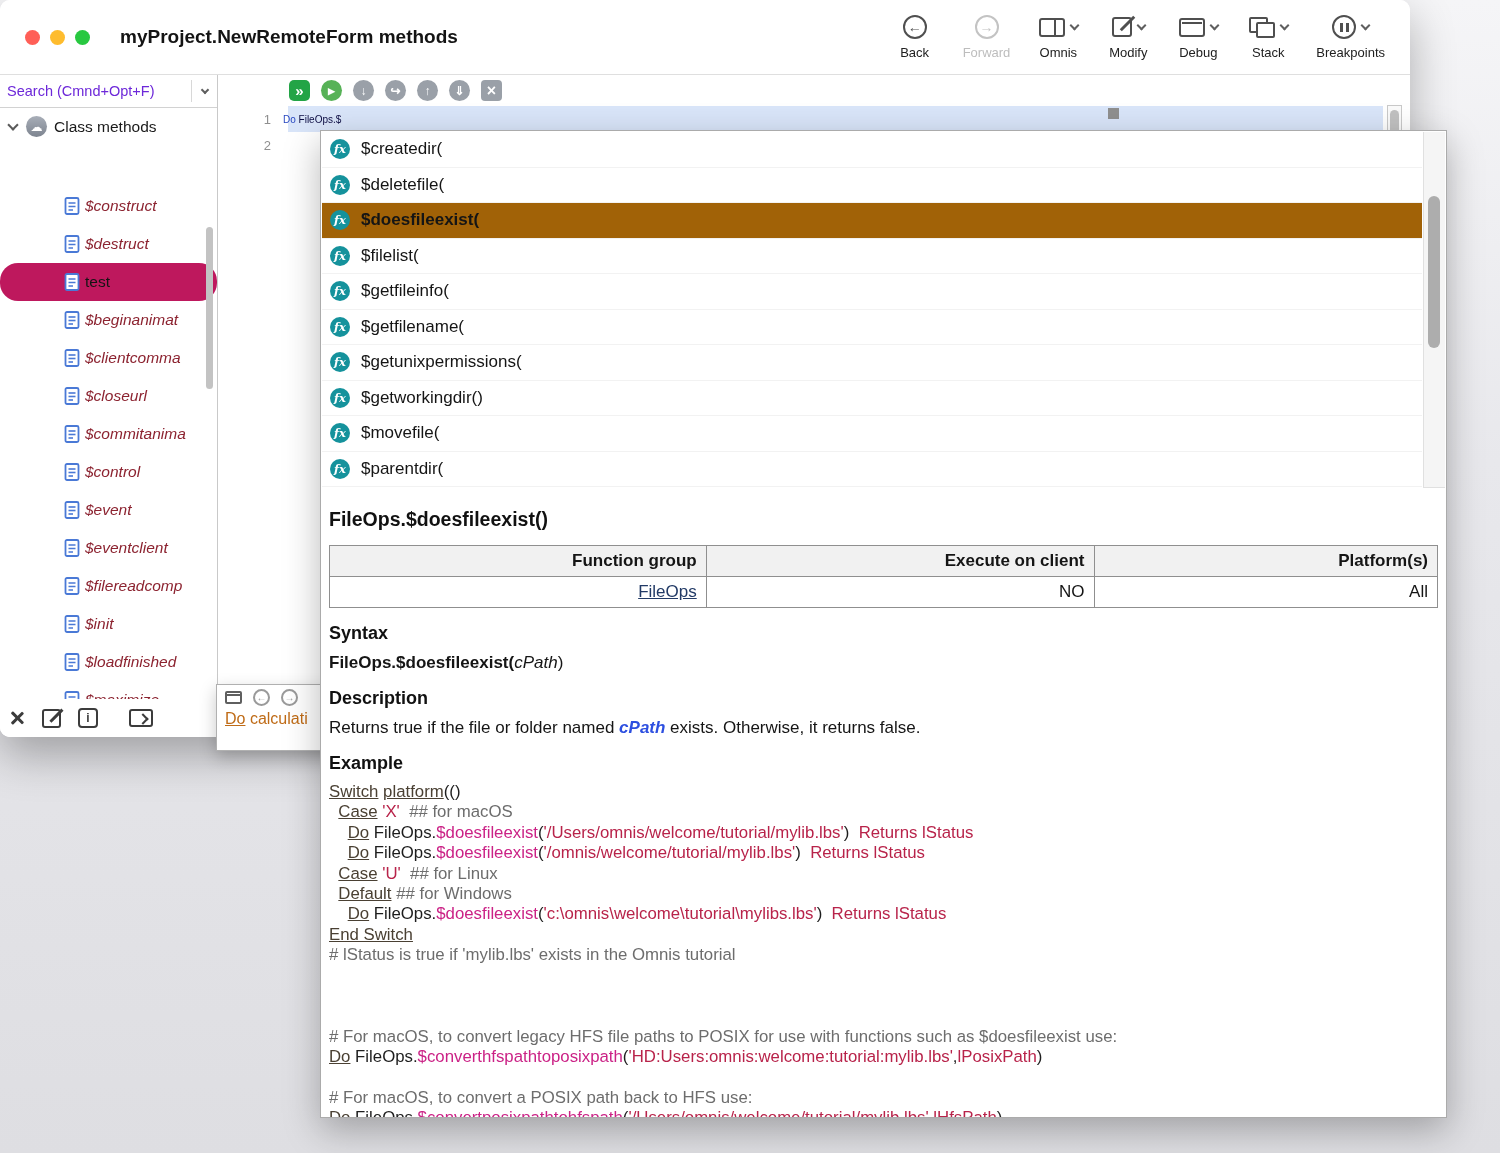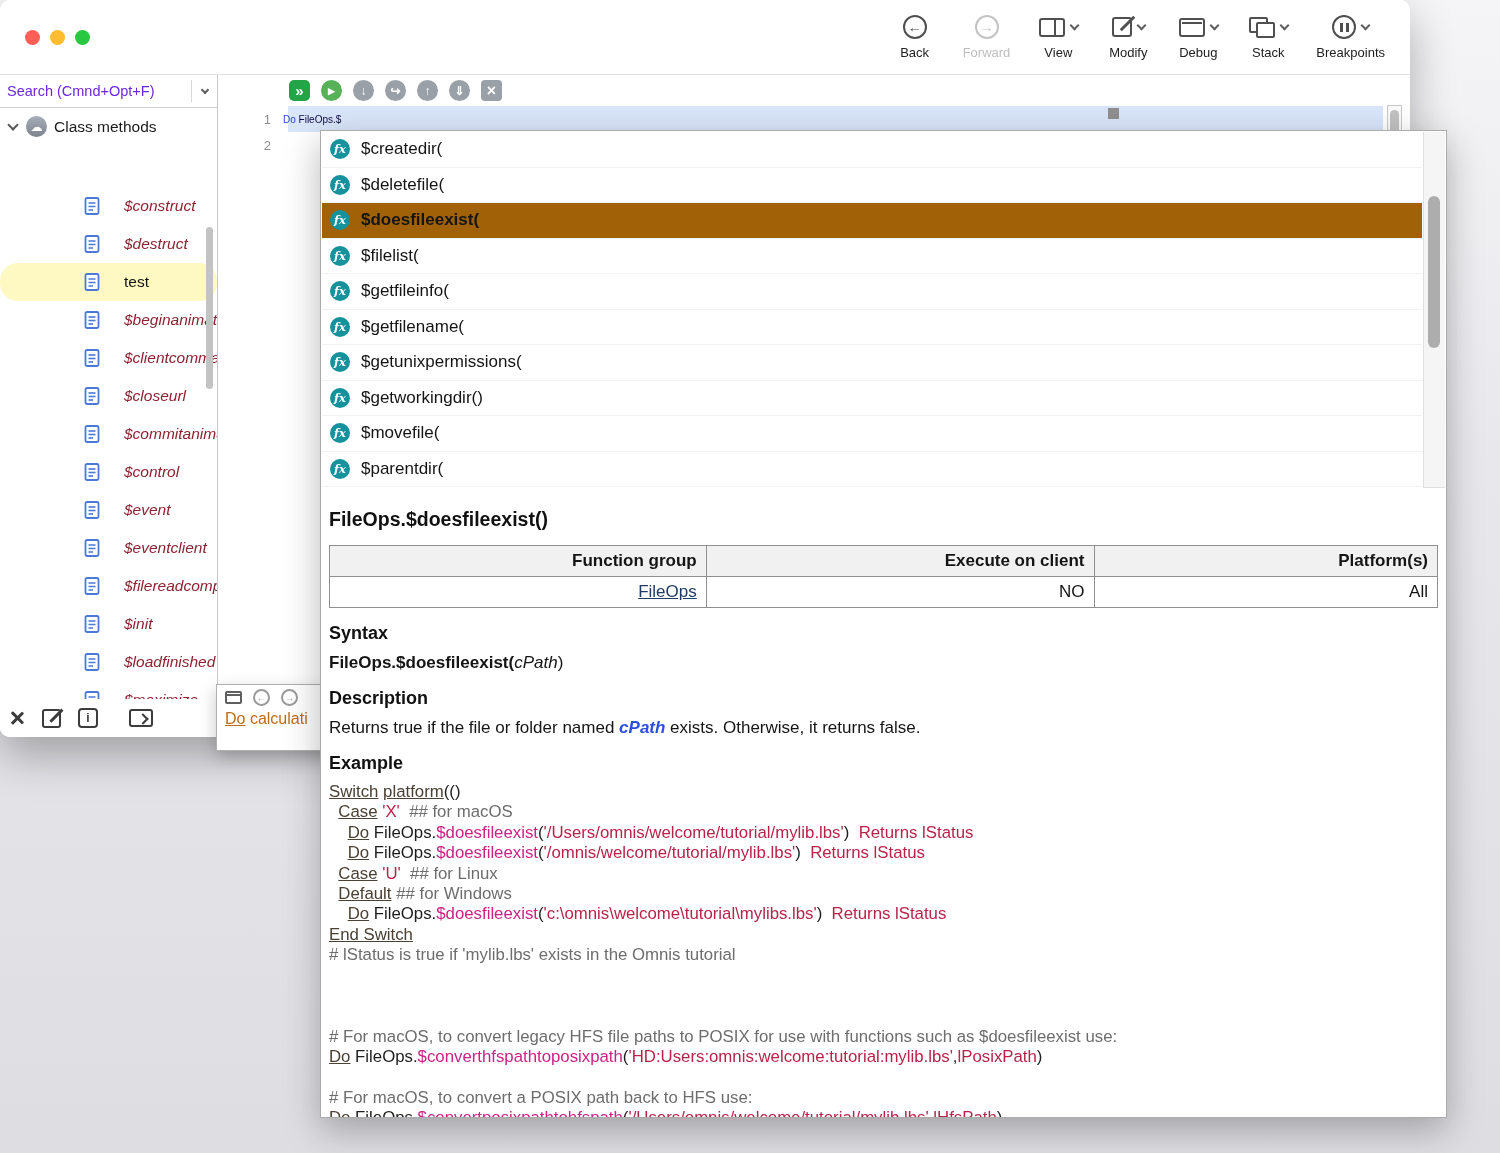"myProject.NewRemoteForm methods" div.win-title { html: none -> <div>myProject.NewRemoteForm methods</div> }
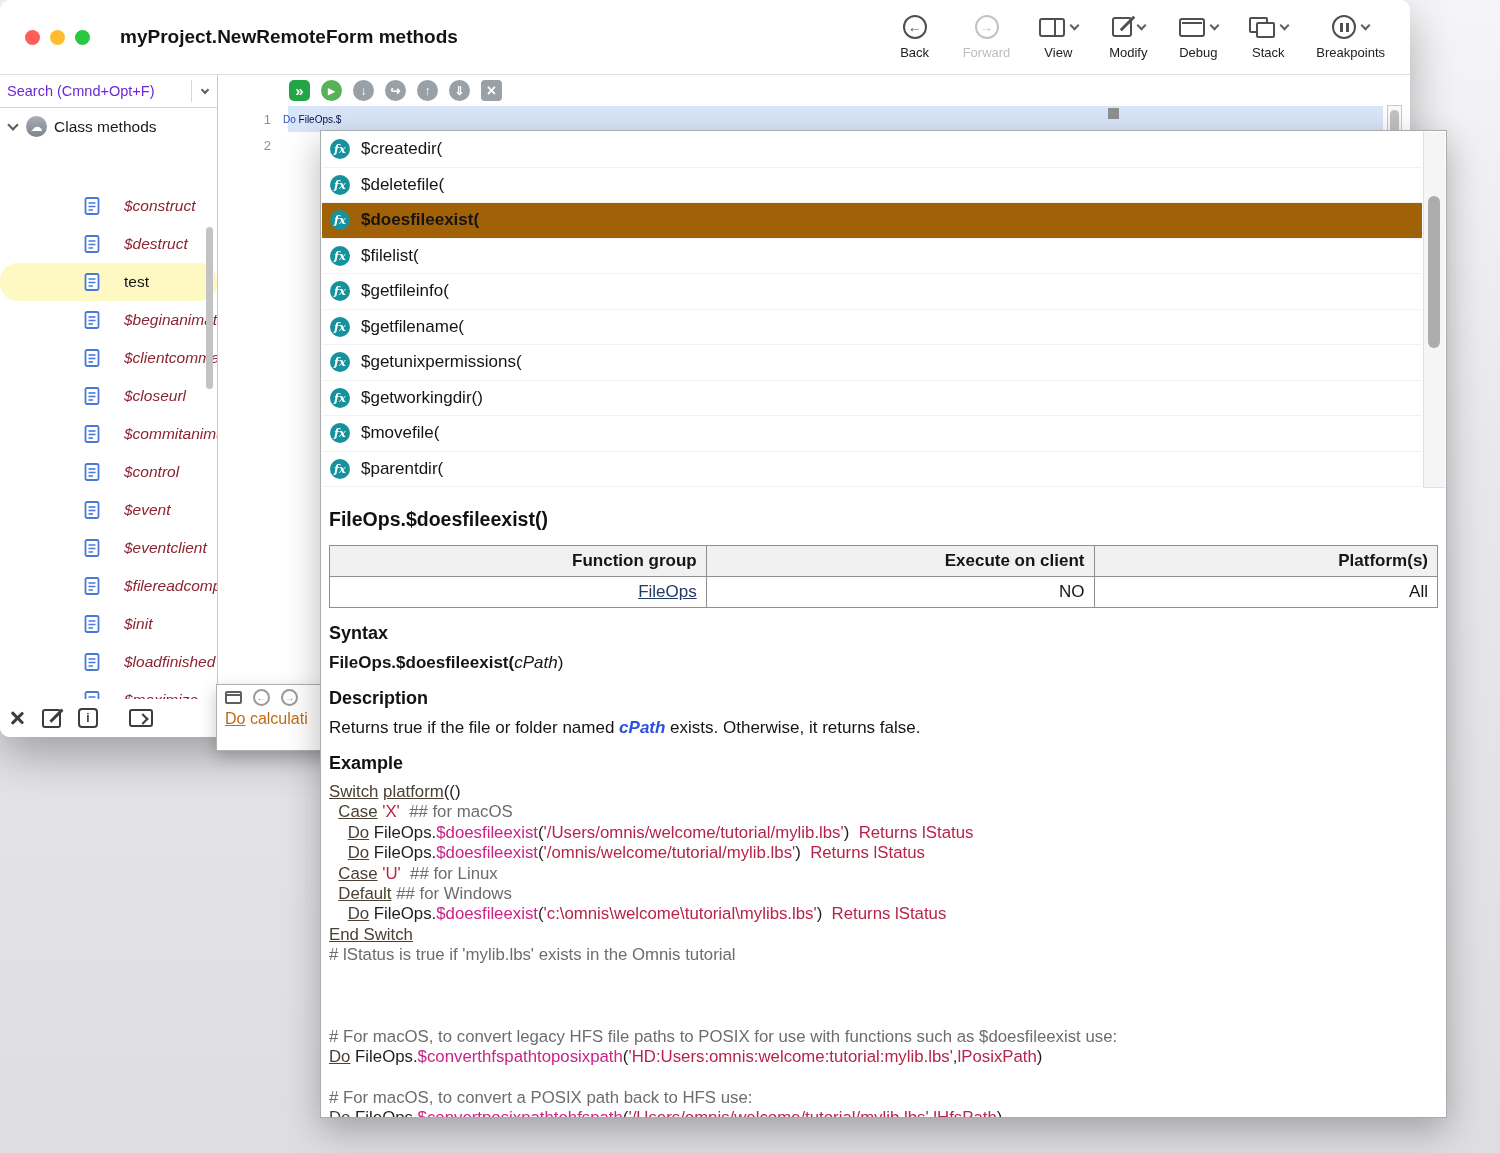"View" div.tool-label { text: View -> Omnis }
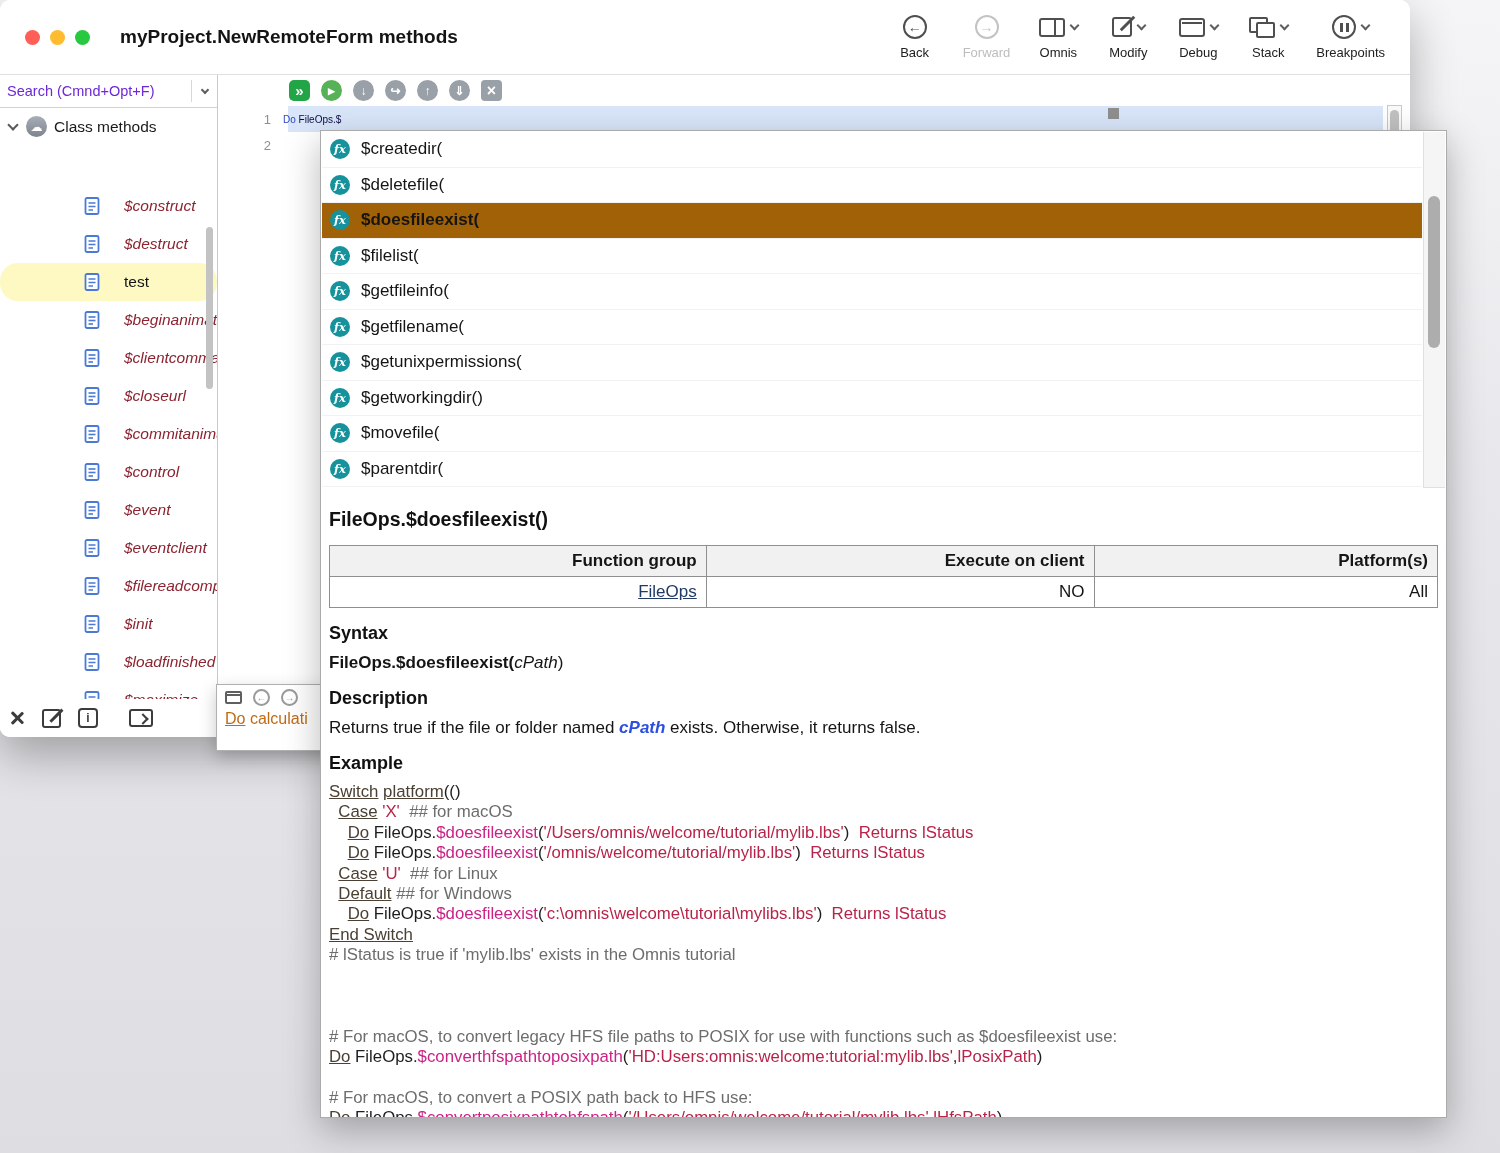"$construct" .m-row { gap: 23px -> 4px; padding-left: 84px -> 64px }
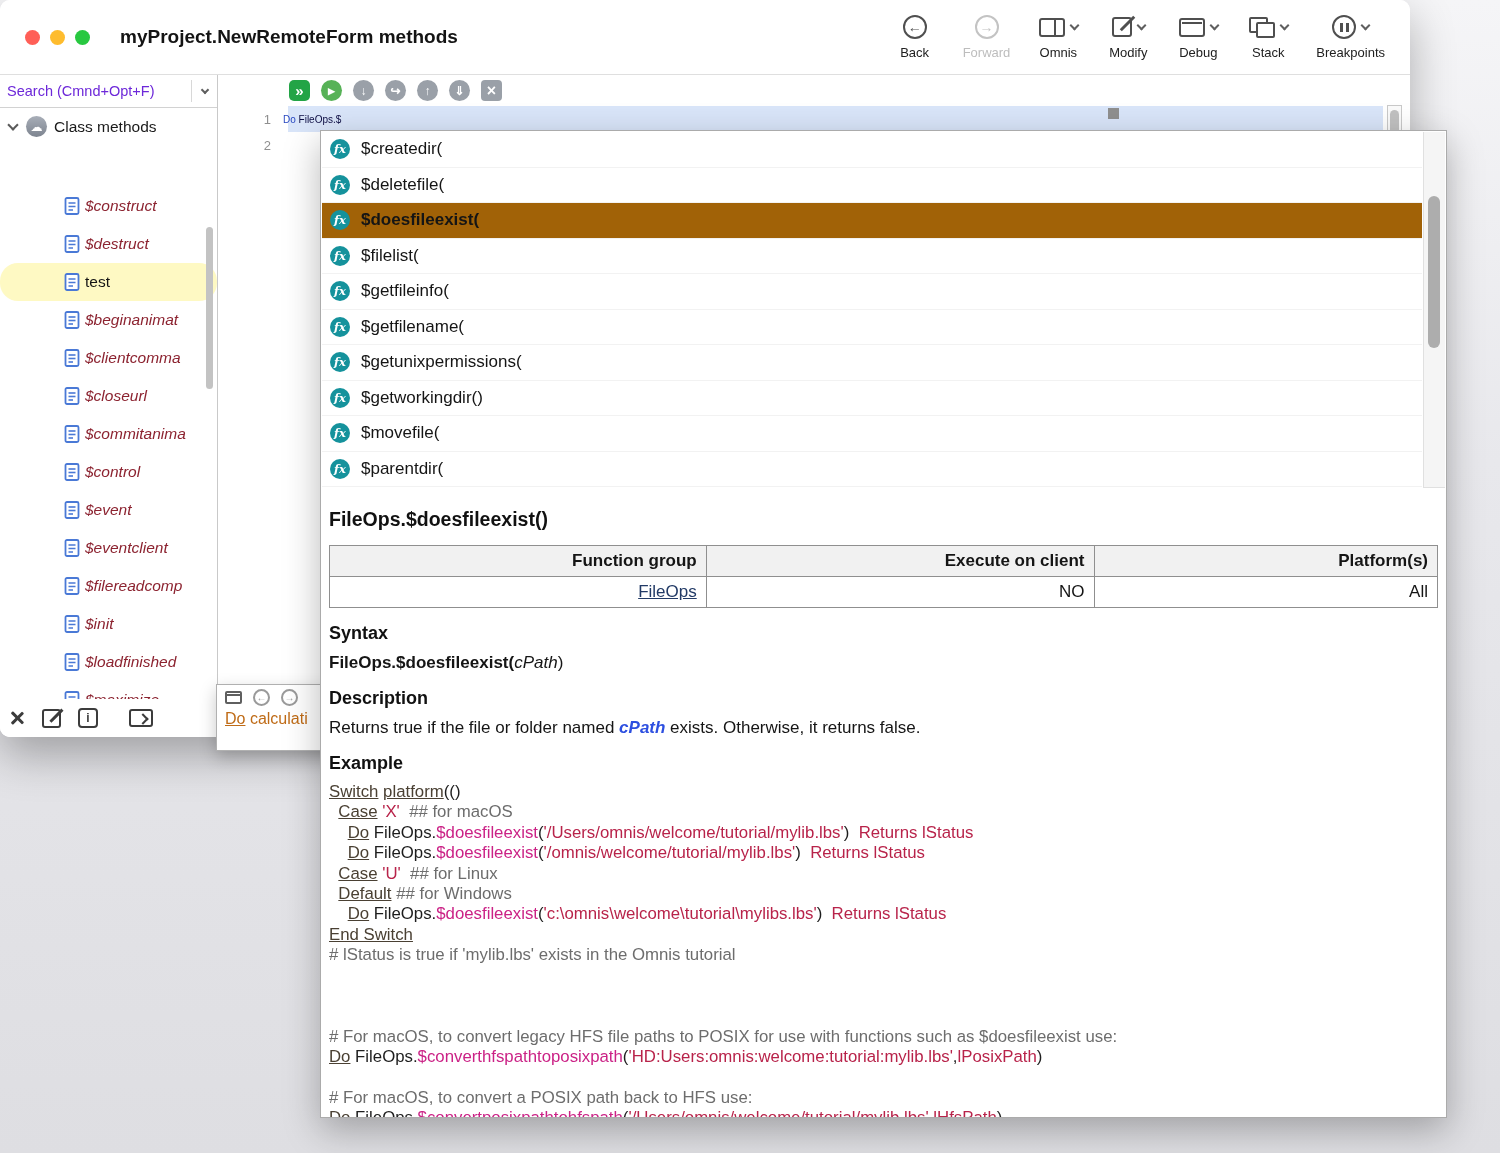"test" .m-row.sel { background: #fef9c3 -> #be185d }
